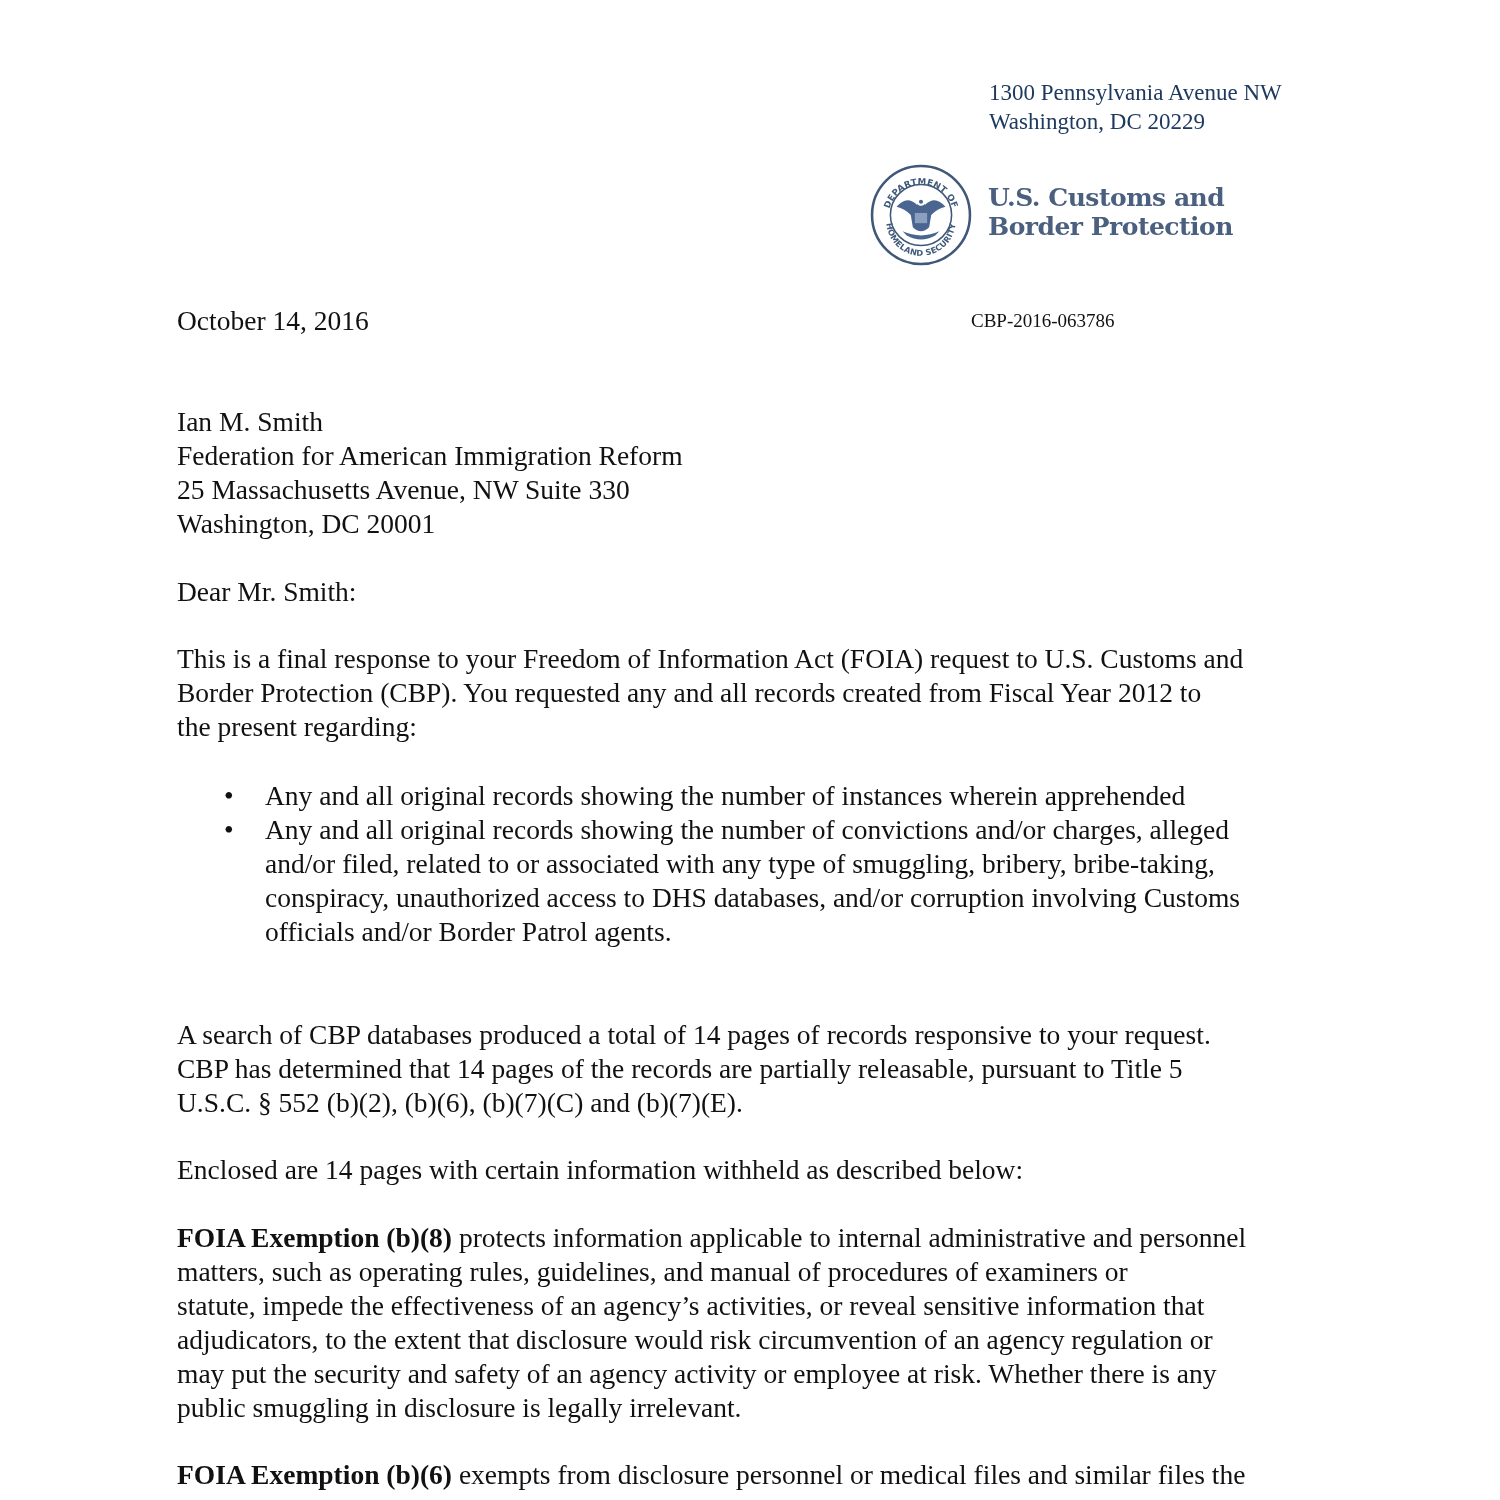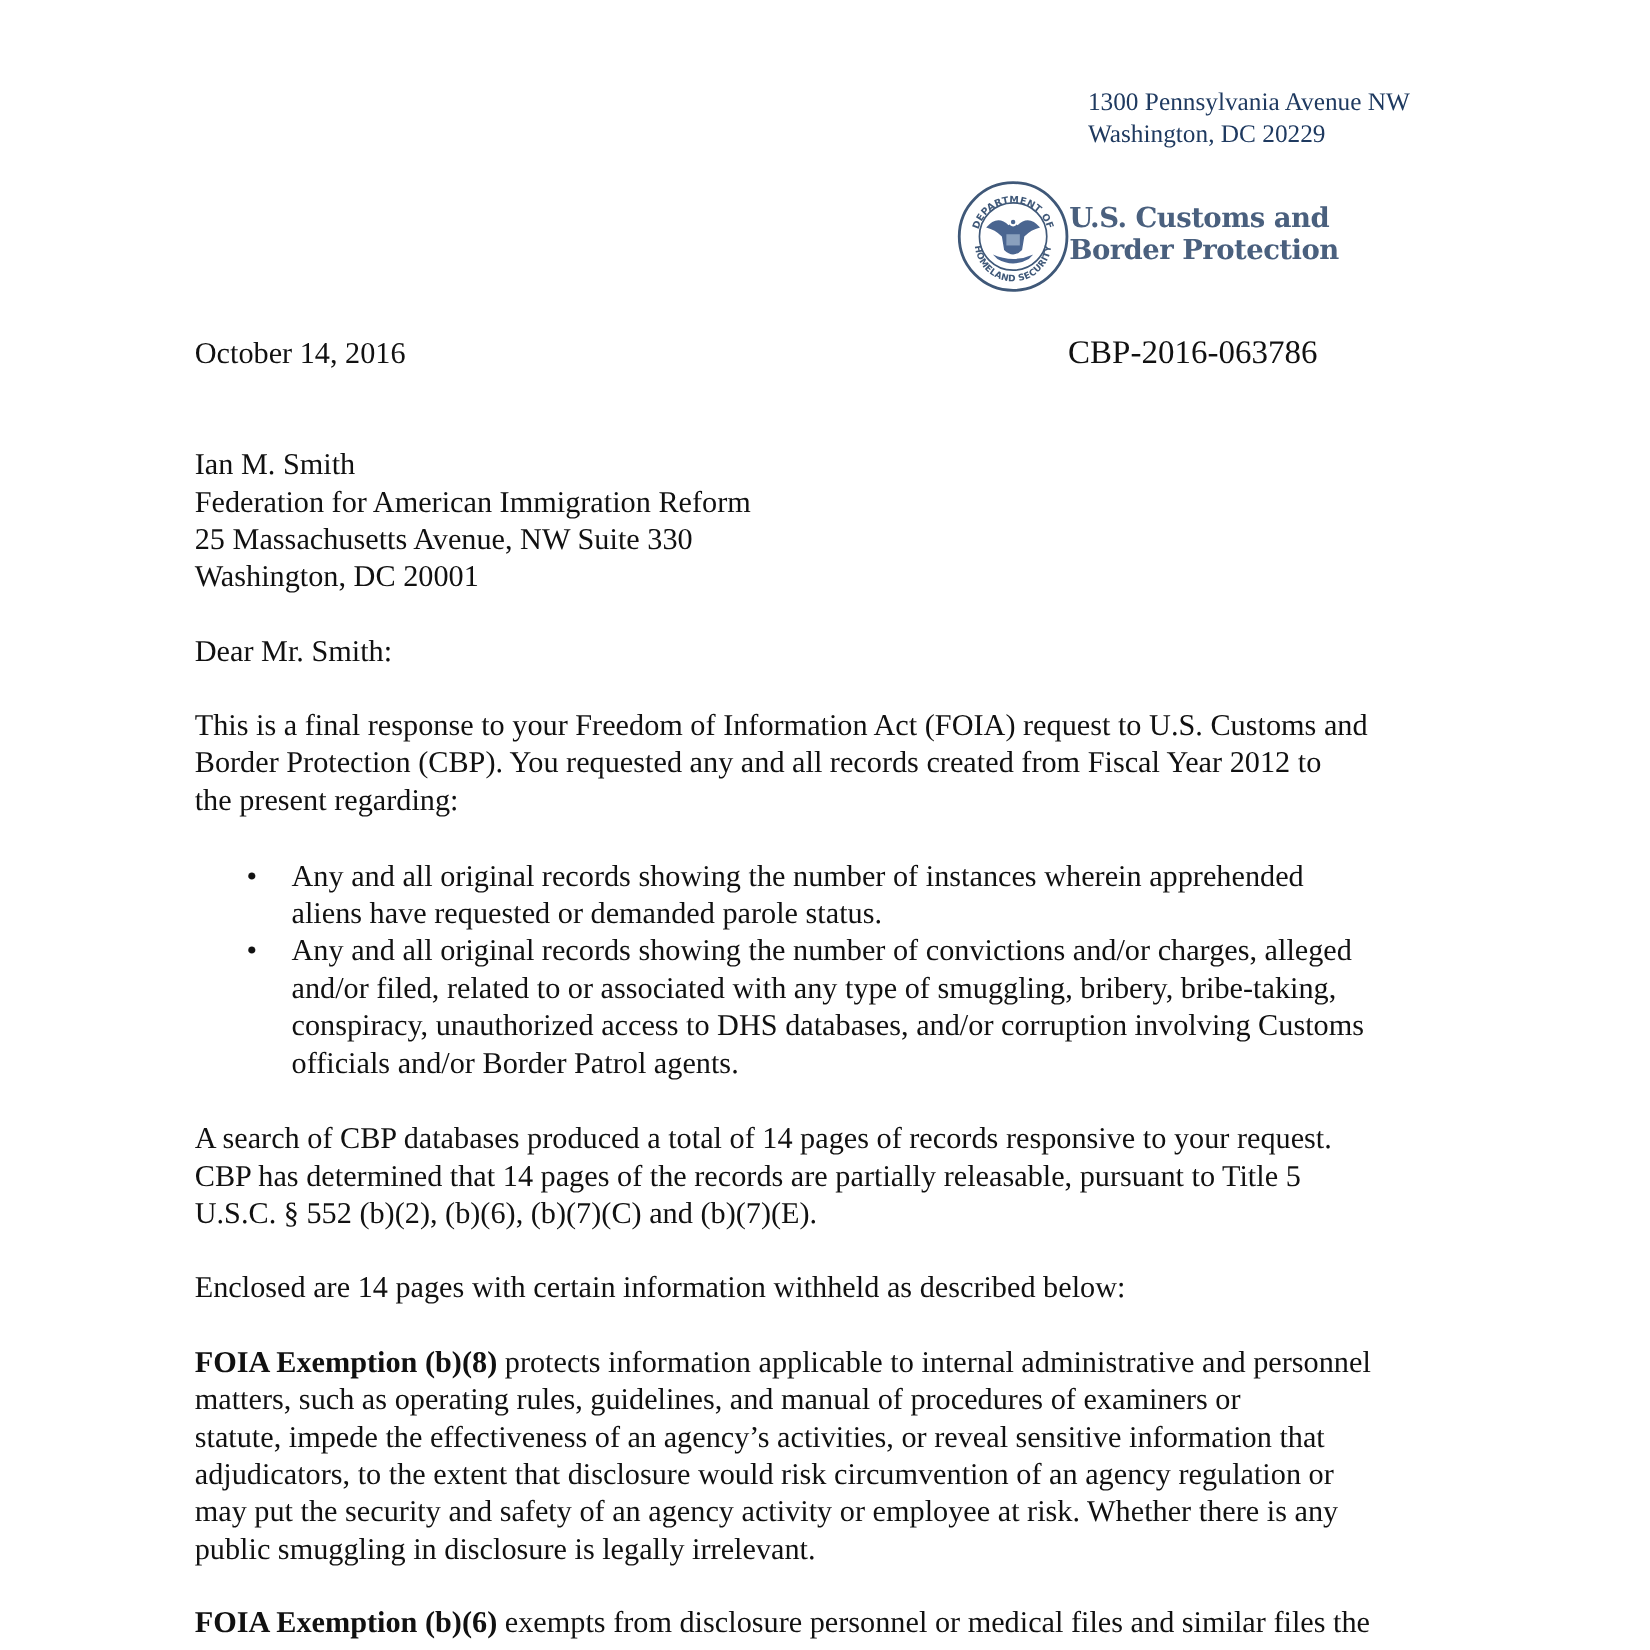"U.S. Customs and" .agency-name { margin-left: 0 -> 16px }
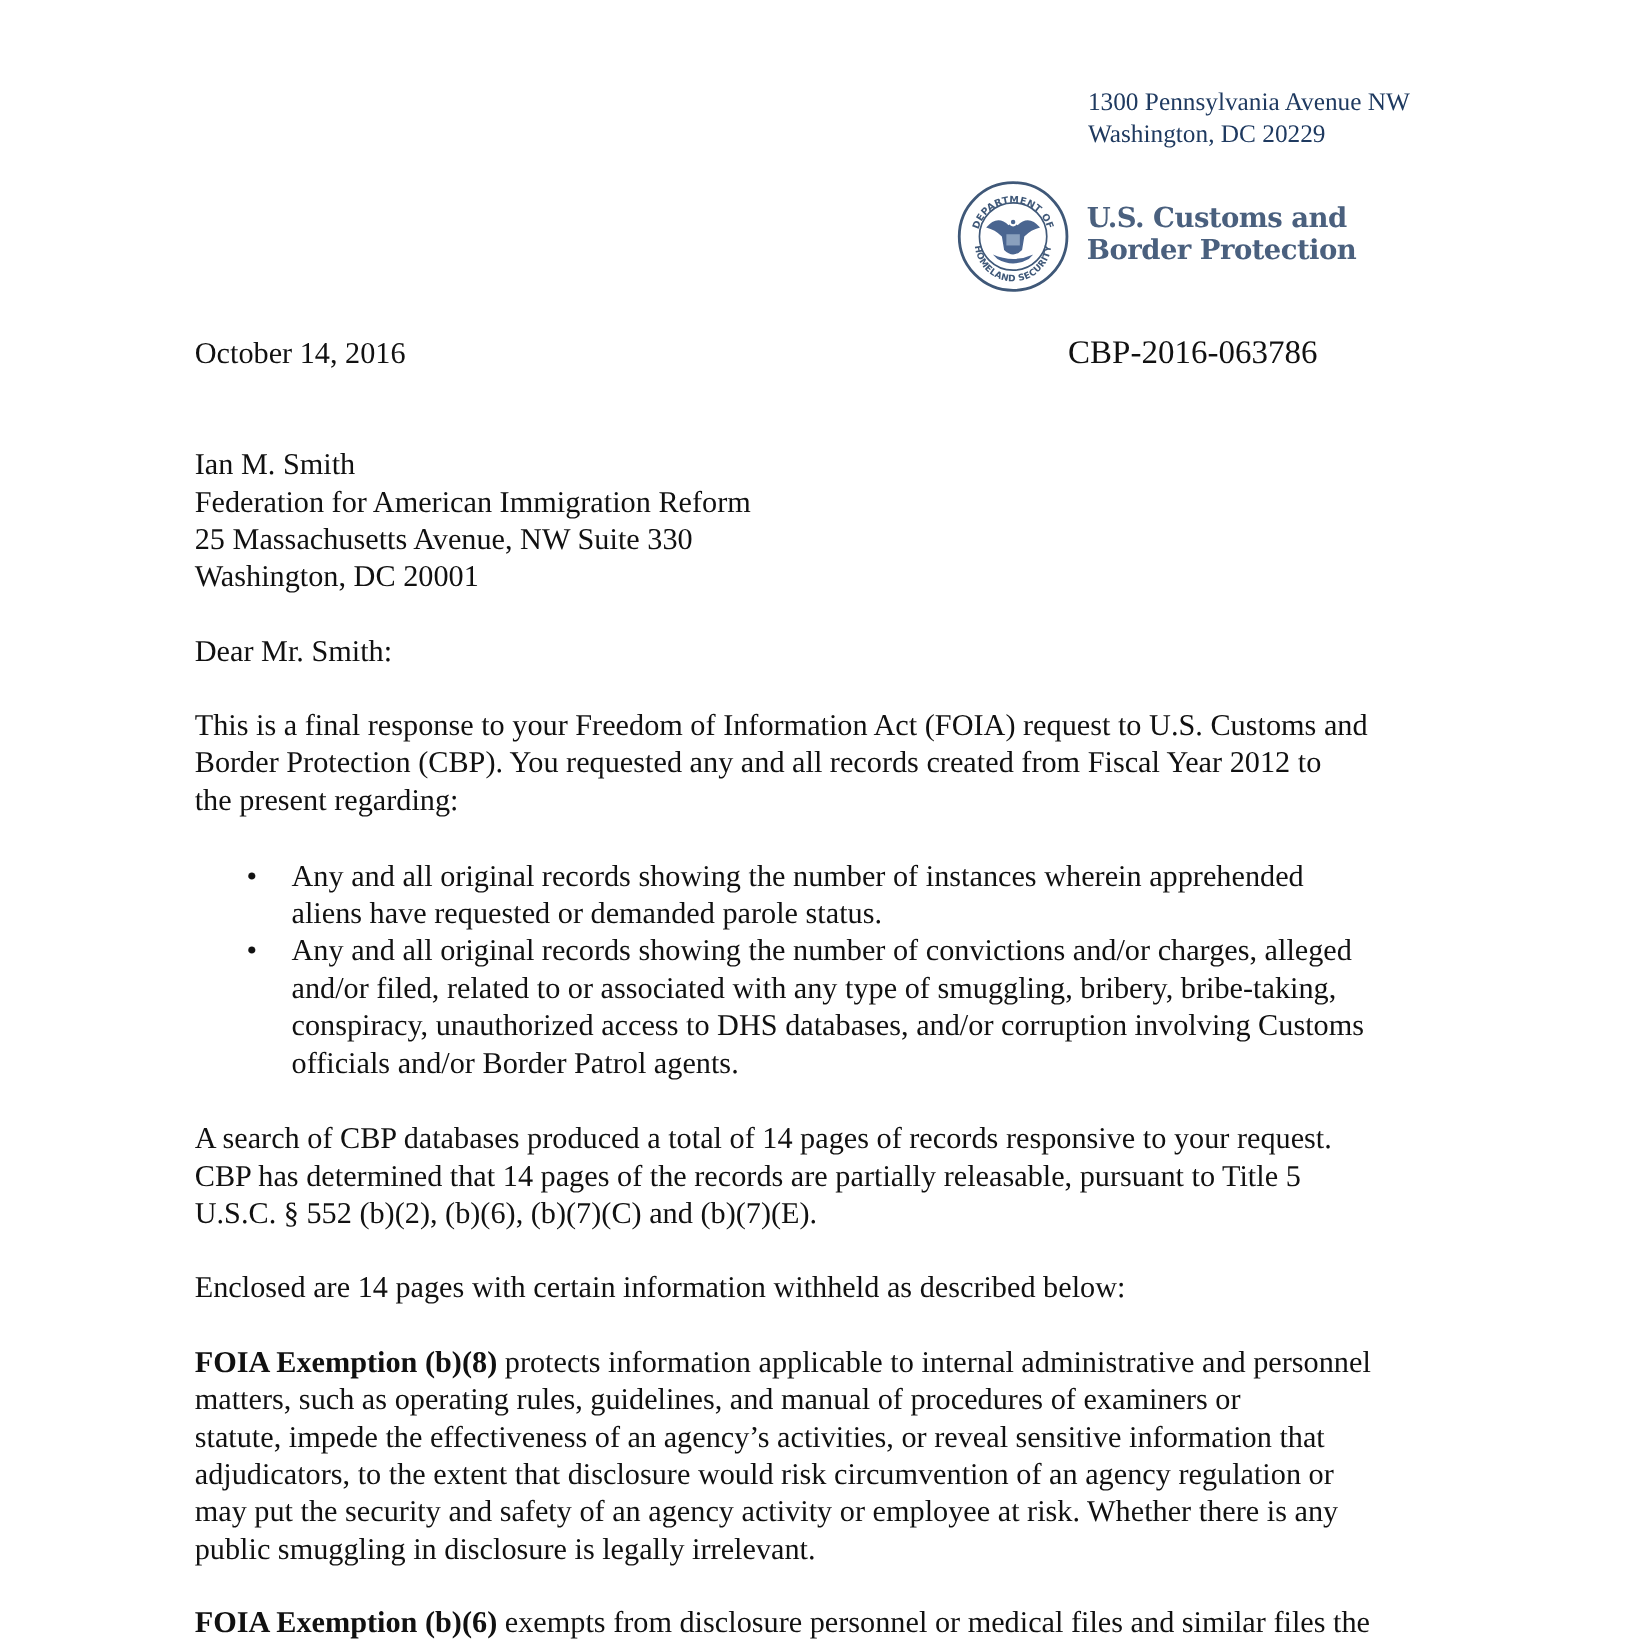"CBP-2016-063786" .case-number { font-size: 30px -> 19px }
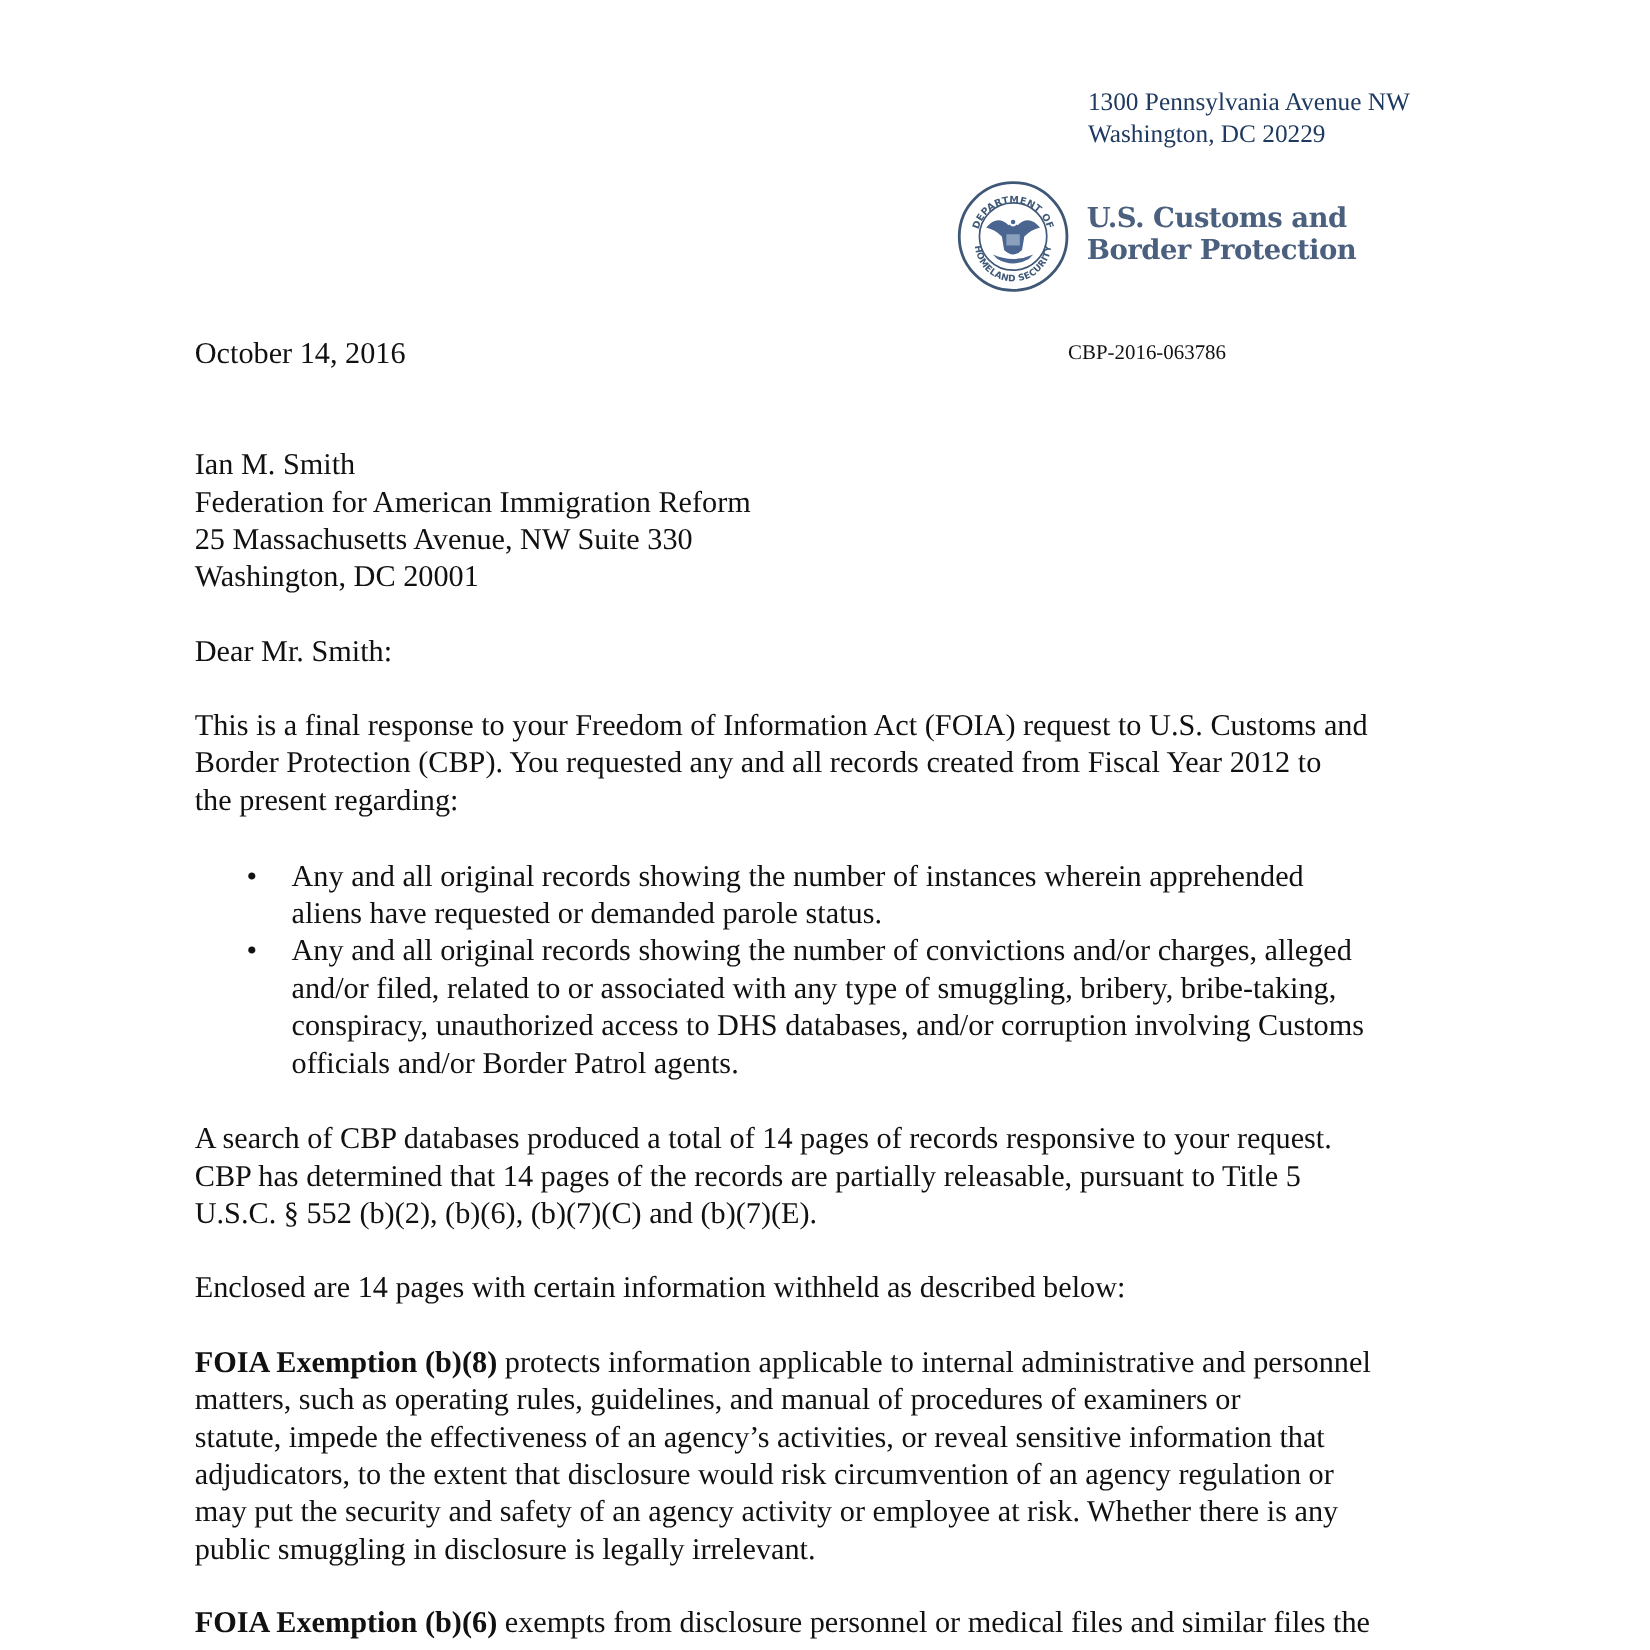"aliens have requested or demanded" div.line { html: <div>aliens have requested or demanded parole status.</div> -> none }
